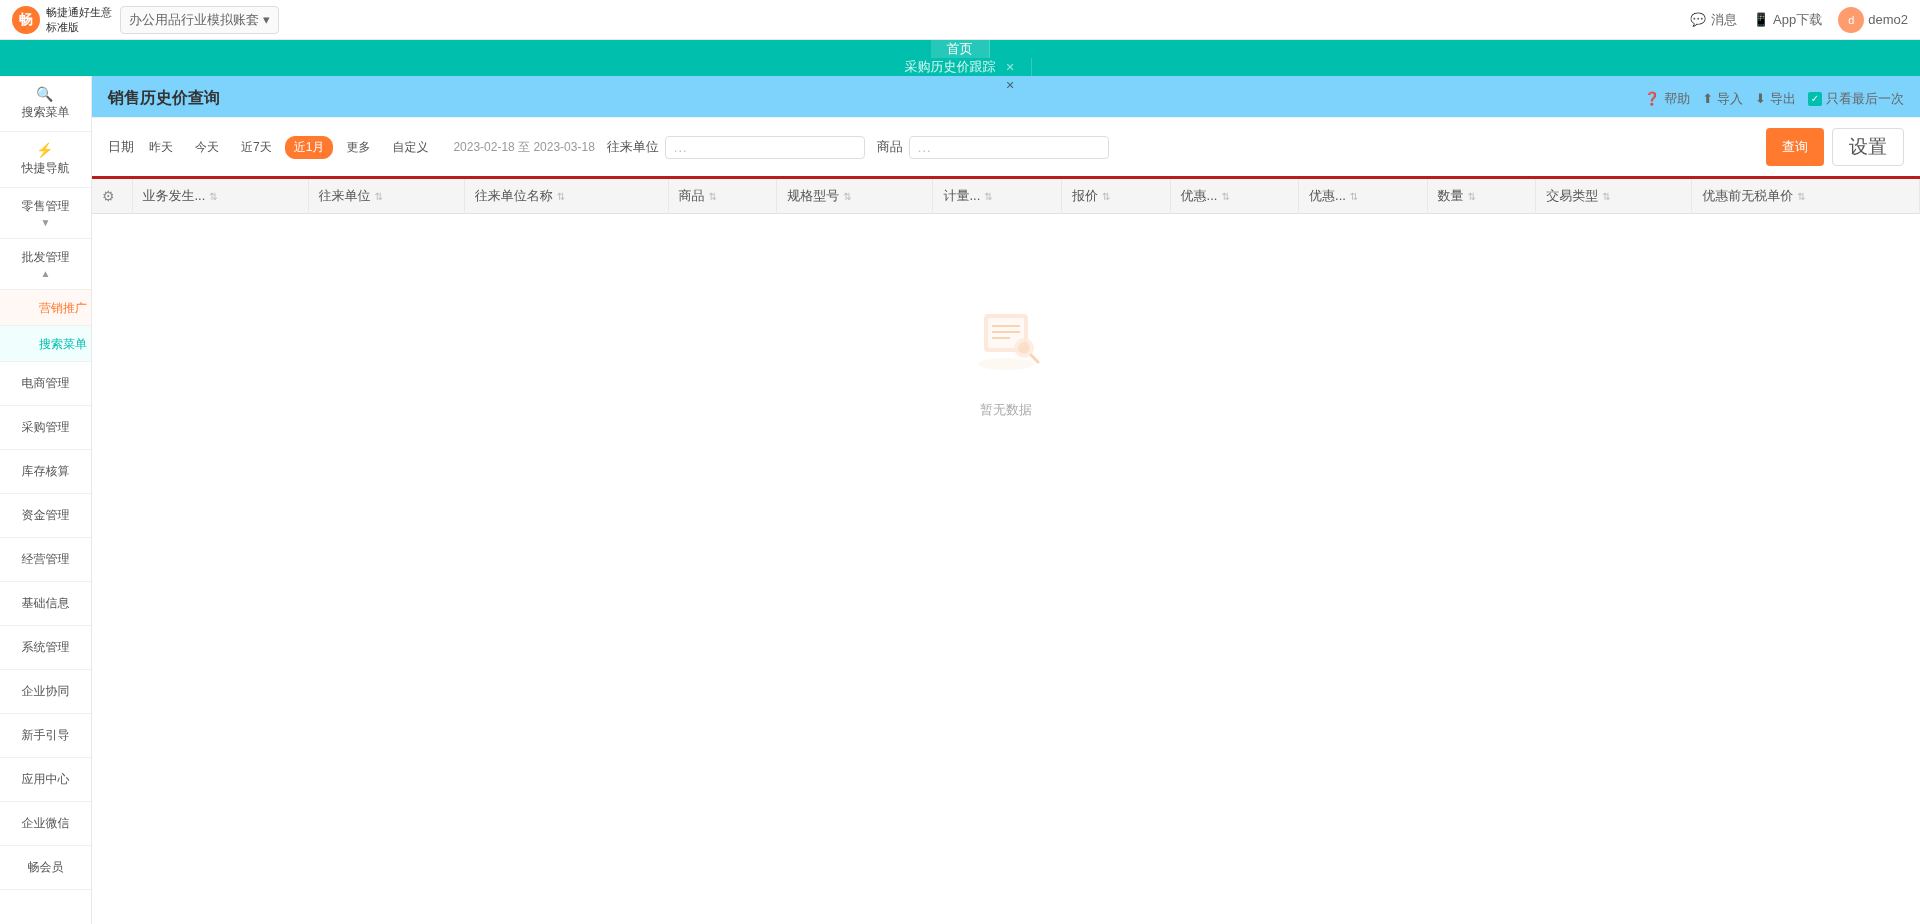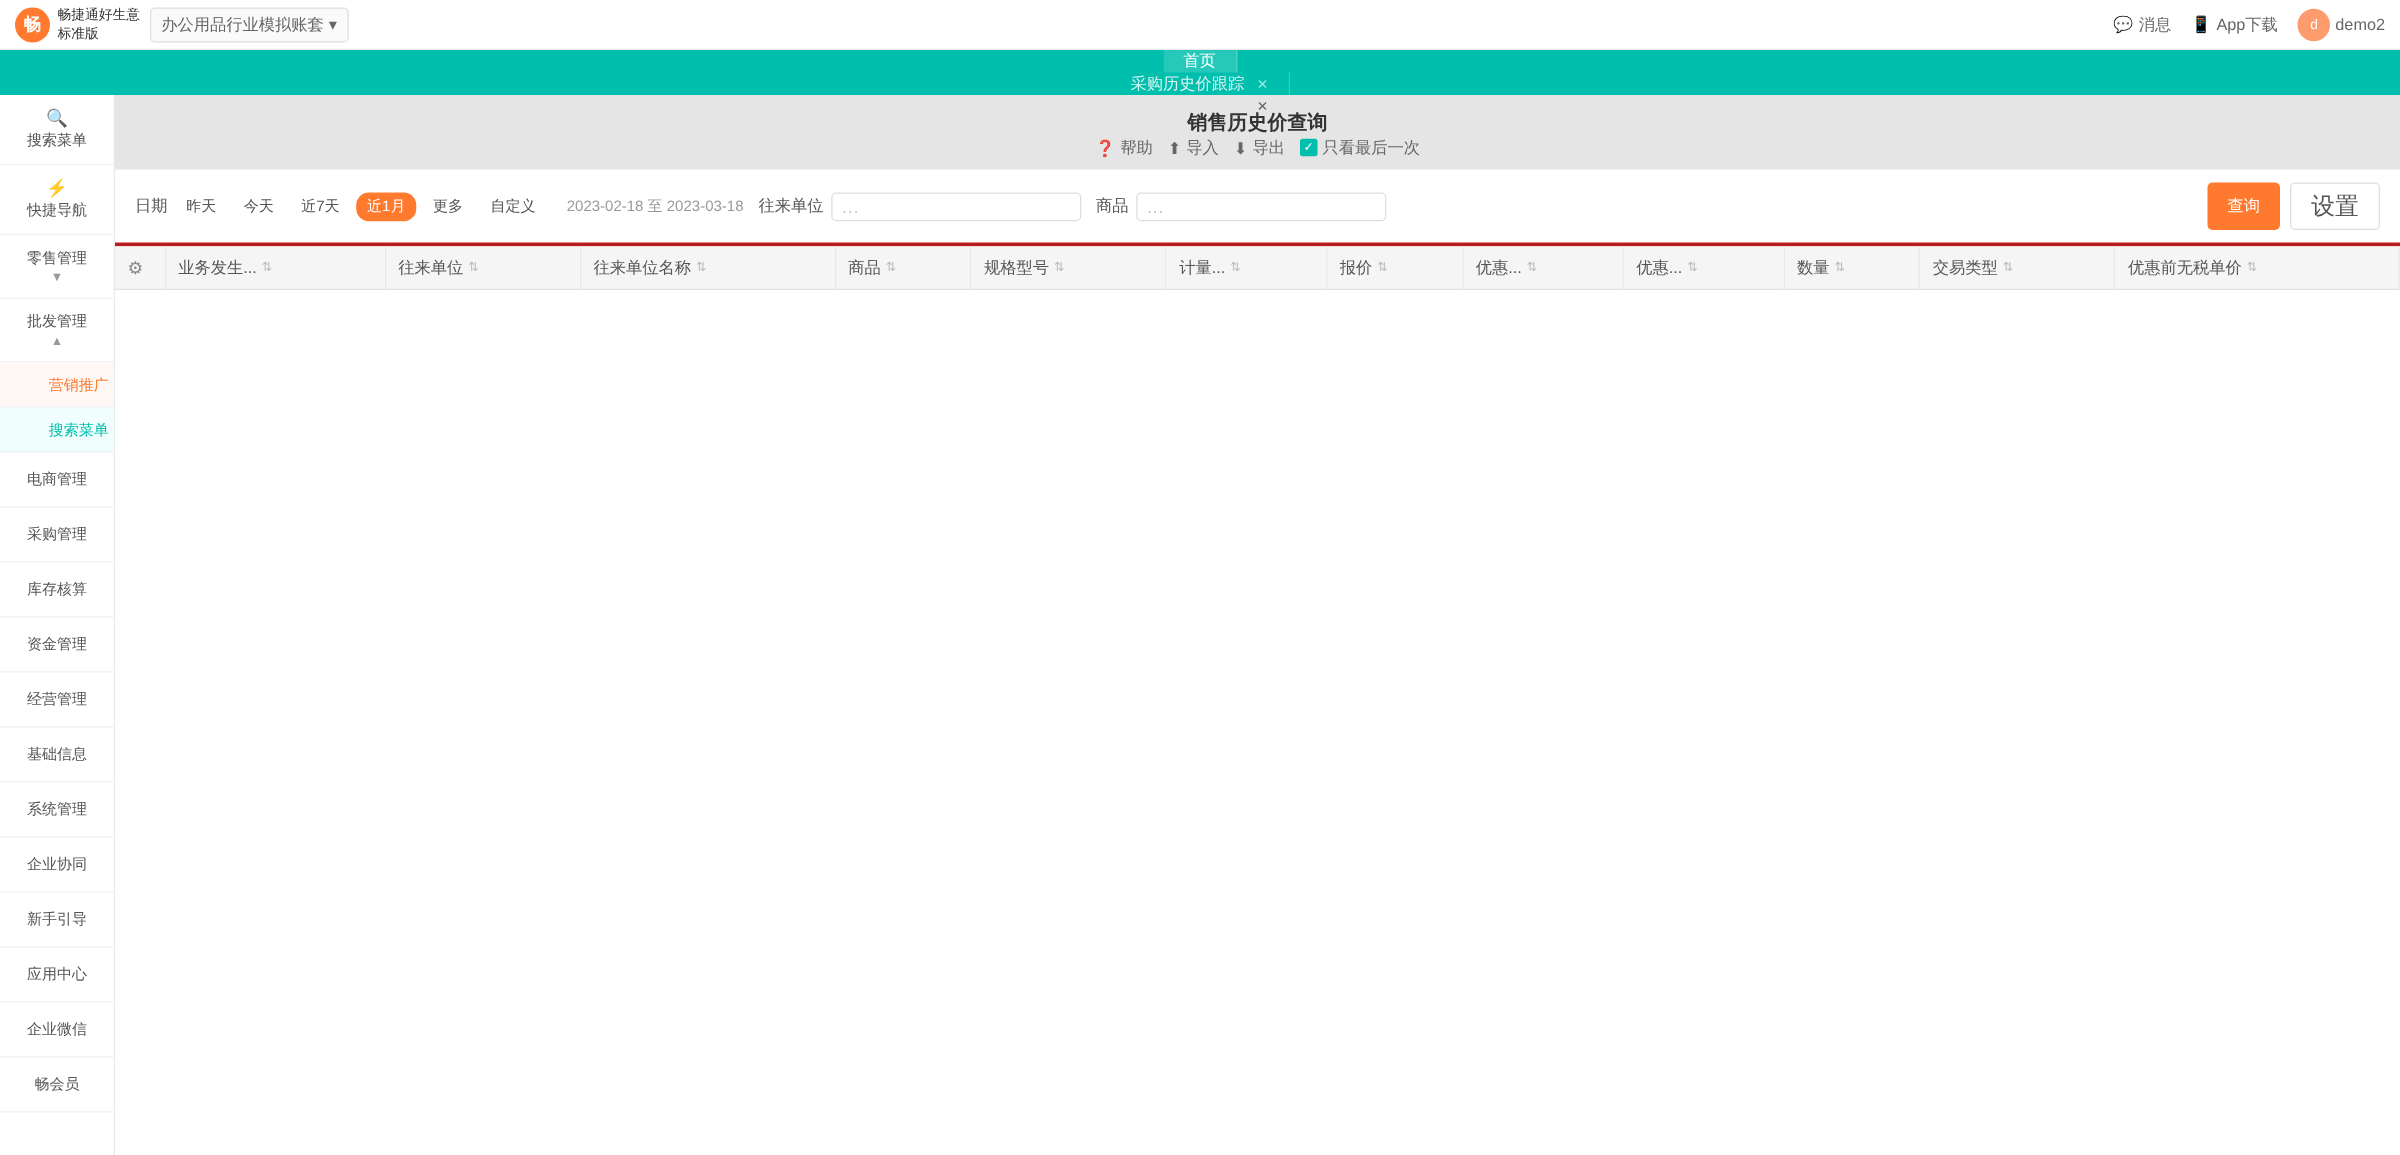"销售历史价查询" .page-header { background: #e5e5e5 -> #7dd3fc; flex-direction: column -> none }
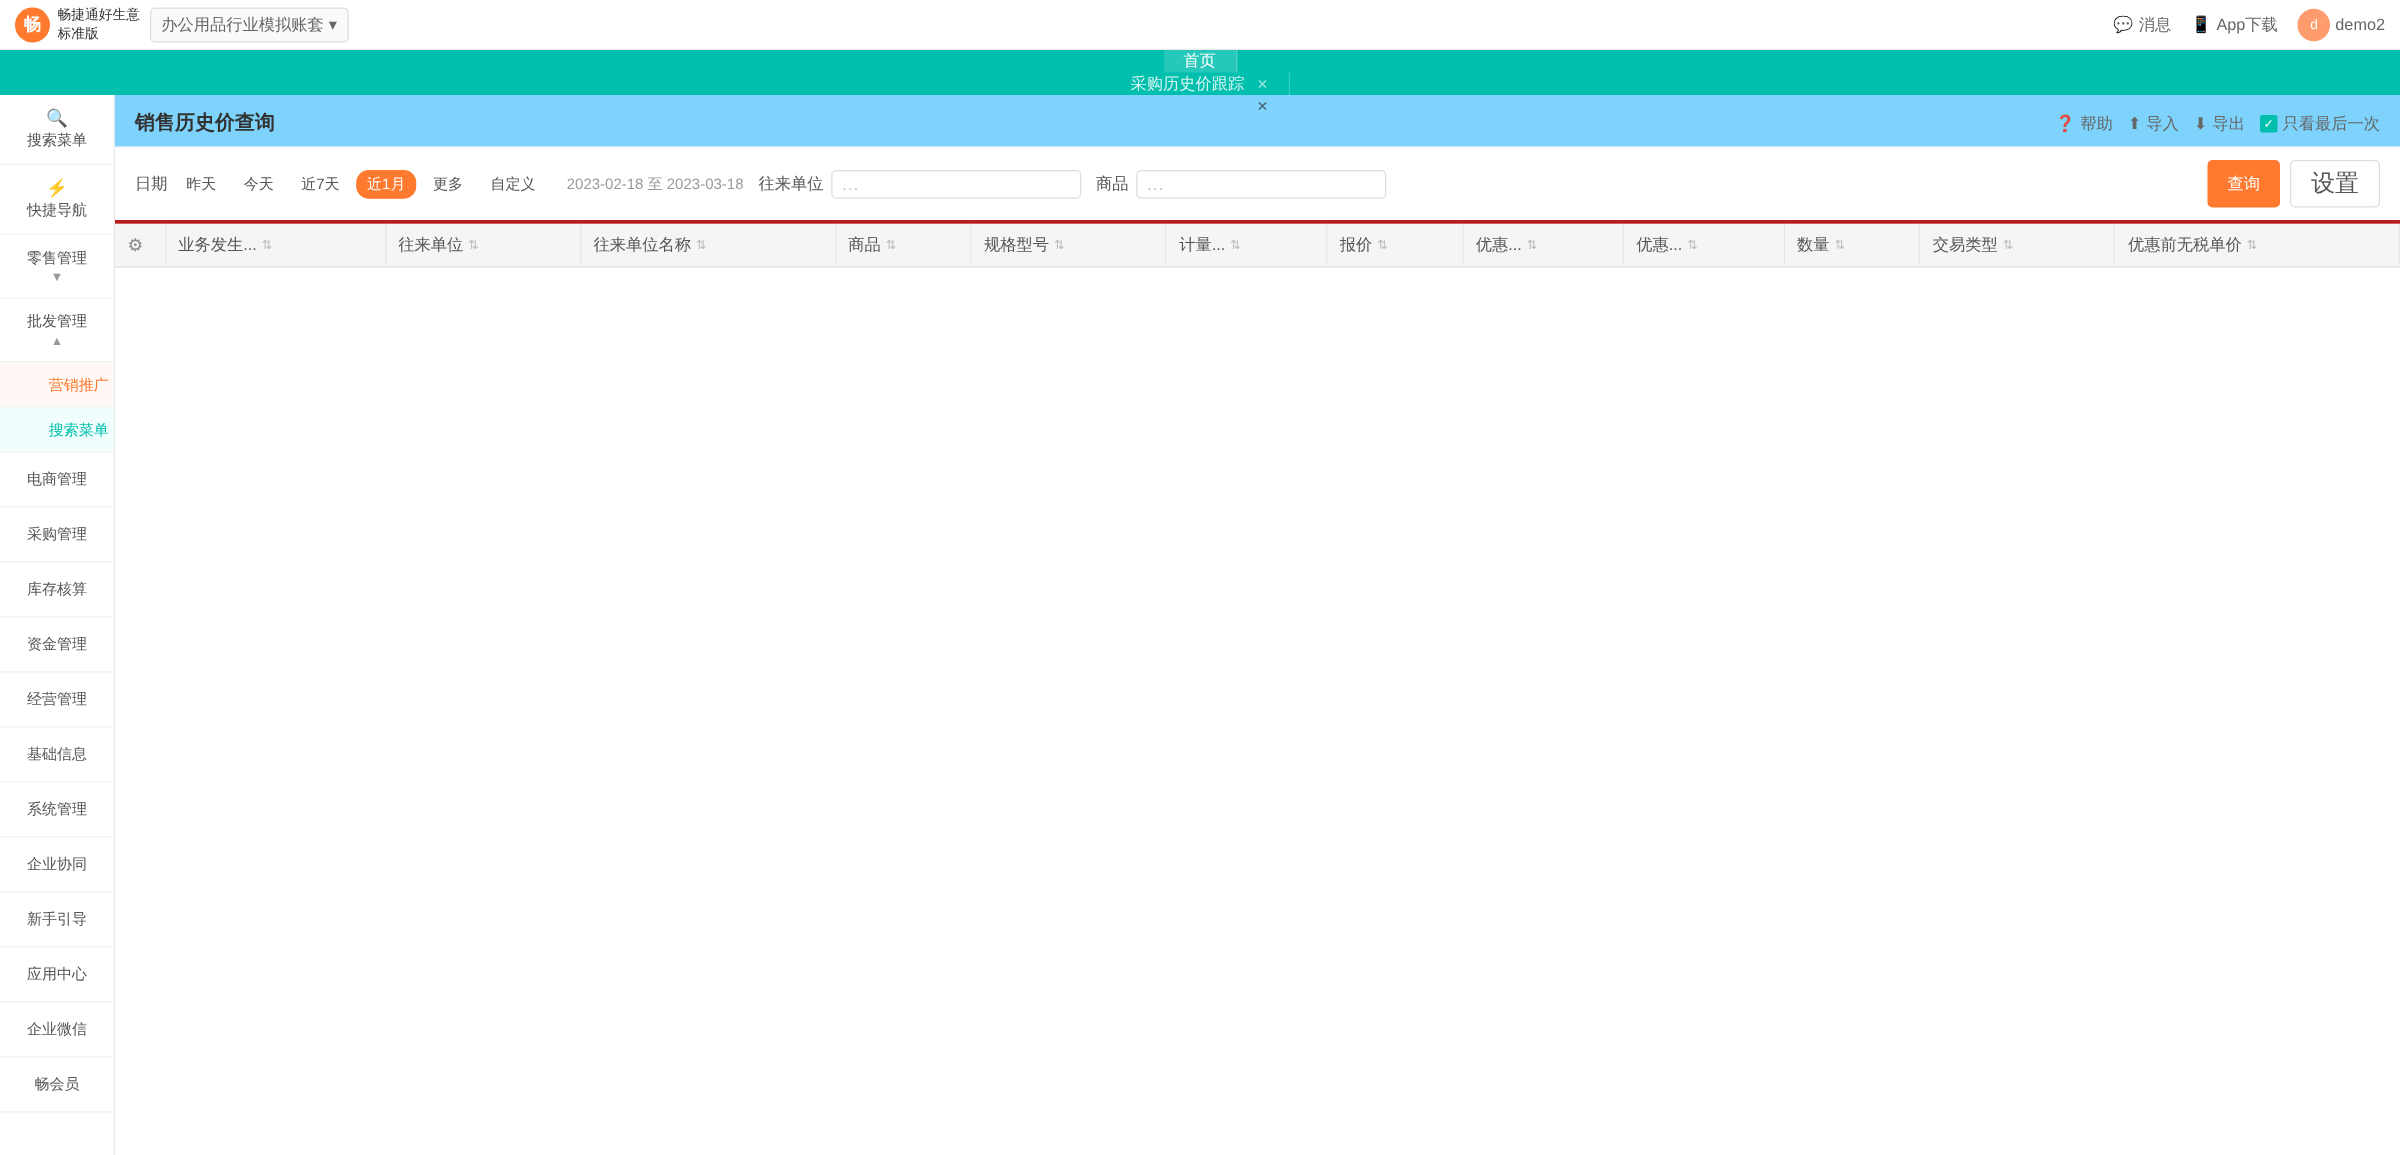"暂无数据" div.empty-state { html: none -> <div> <div> <svg> <ellipse></ellipse> <rect></rect> <rect></rect> <line></line> <line></line> <line></line> <circle></circle> <circle></circle> <line></line> </svg> </div> <span>暂无数据</span> </div> }
